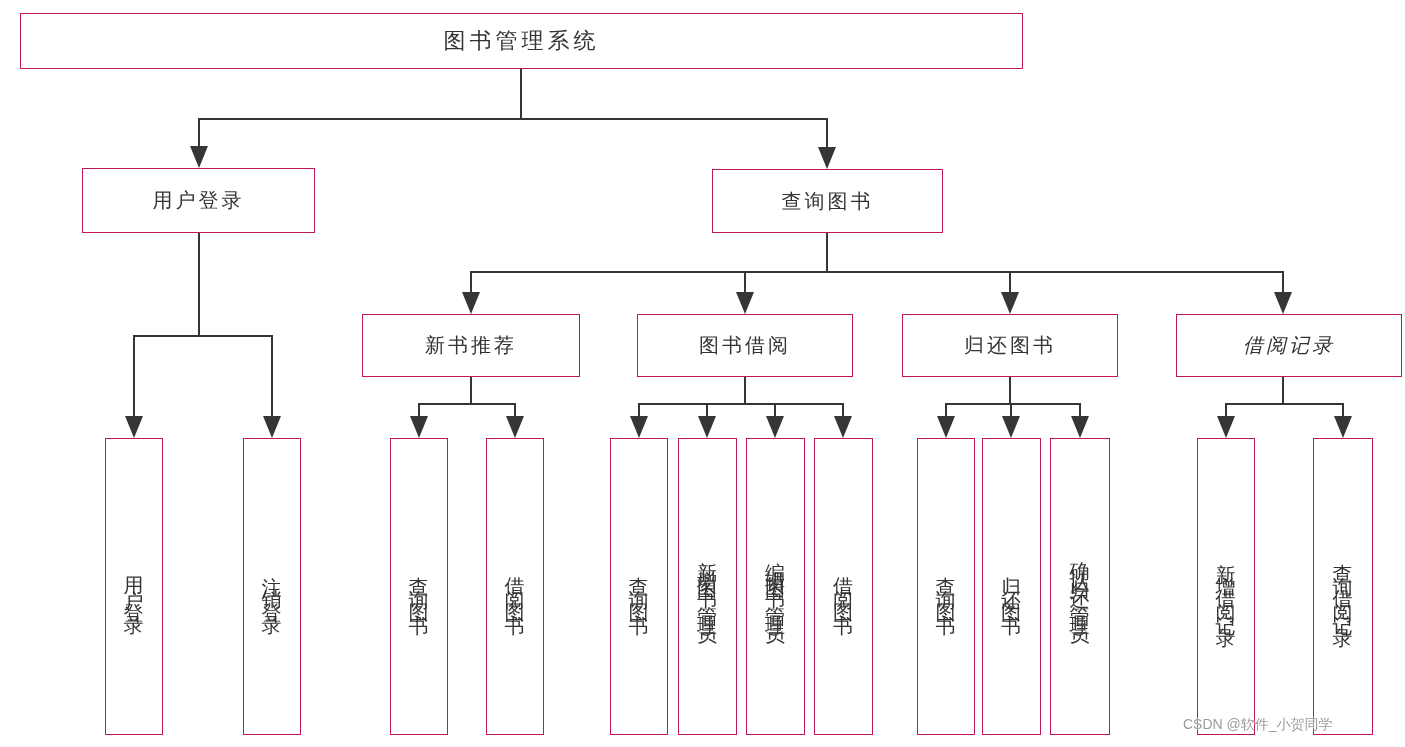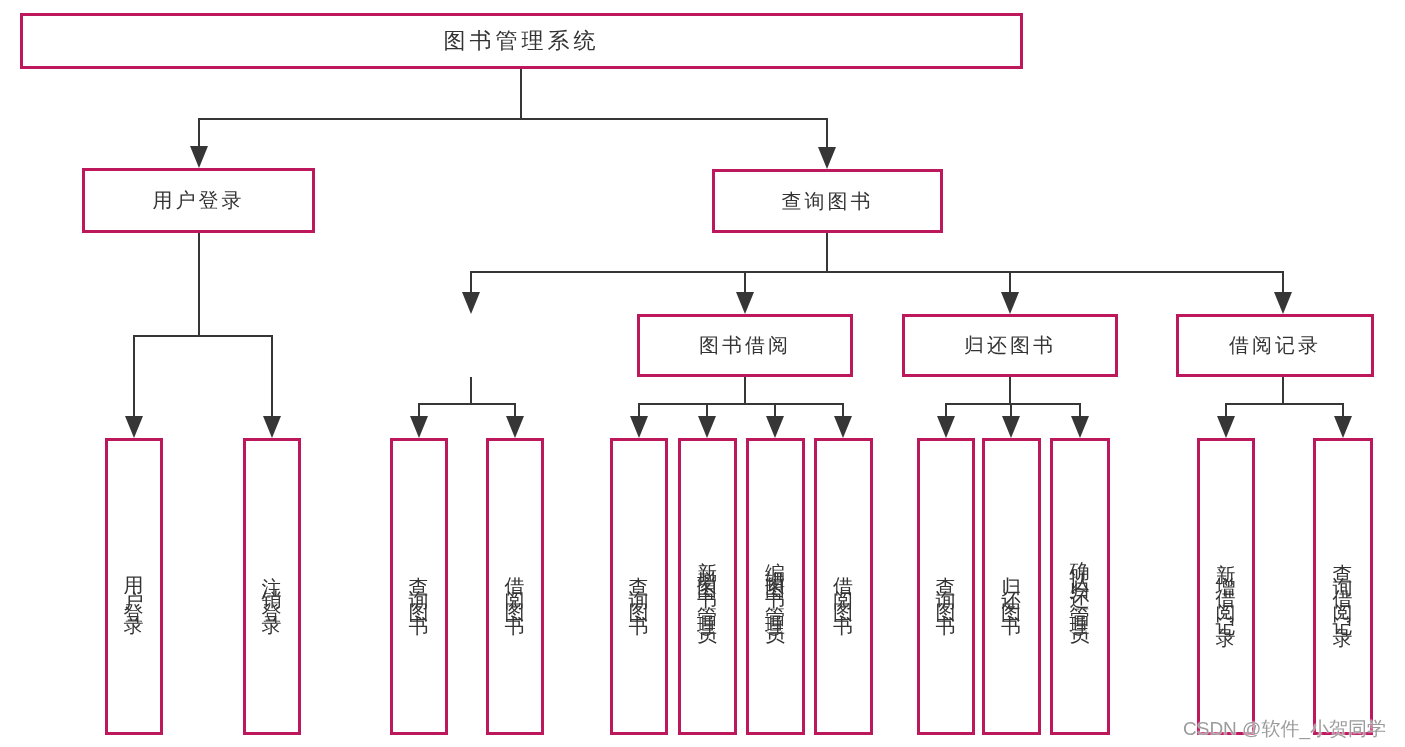"图书管理系统" .box { border: 3px solid #be185d -> 1px solid #be185d }
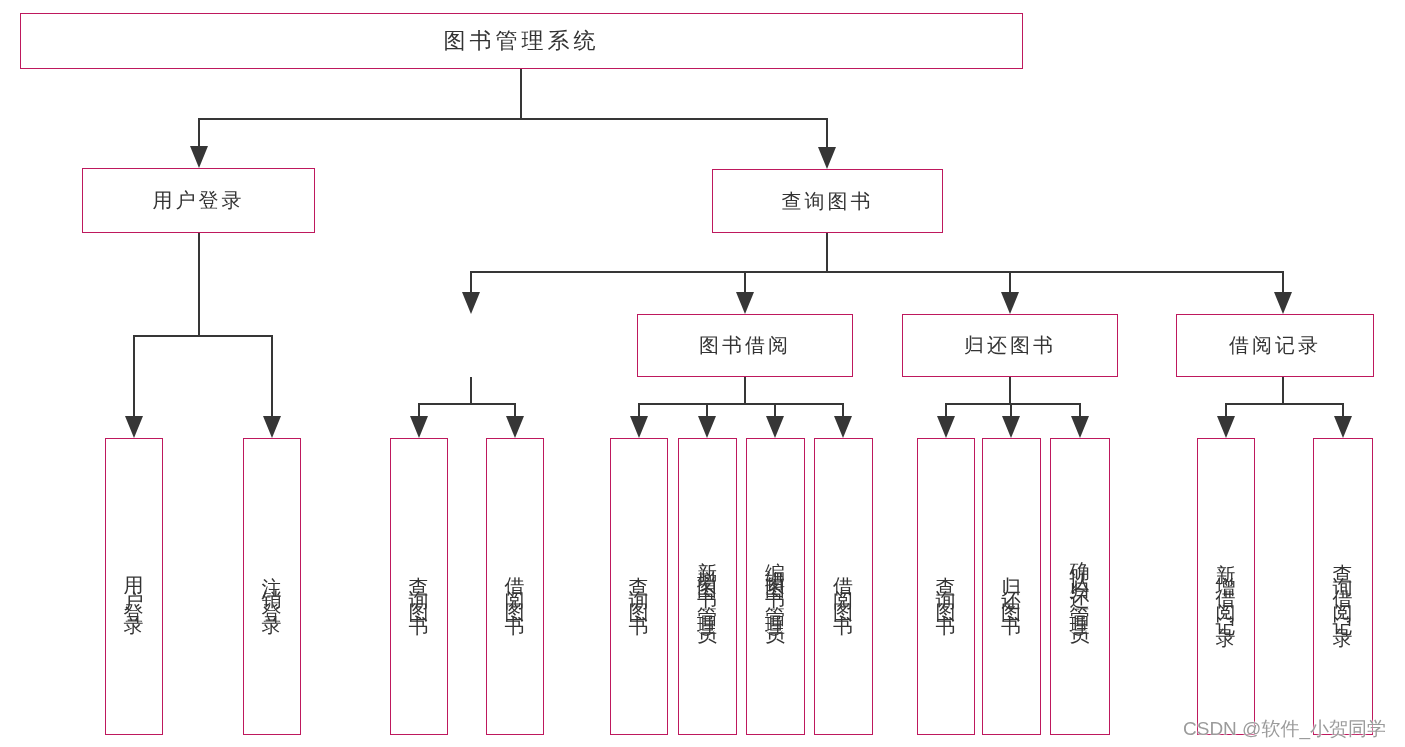"新书推荐" div.box { html: none -> <div> <span>新书推荐</span> </div> }
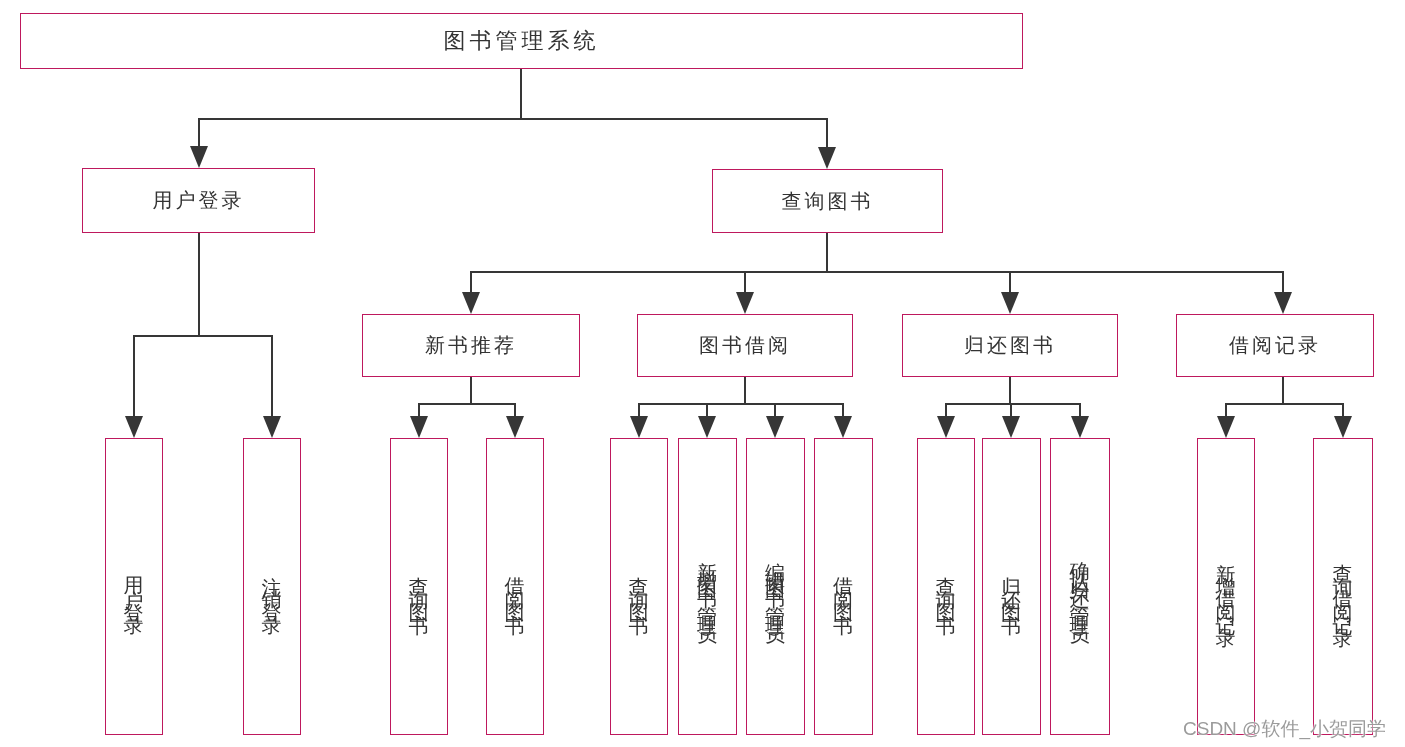"借阅记录" div.box { font-style: none -> italic; width: 198px -> 226px }
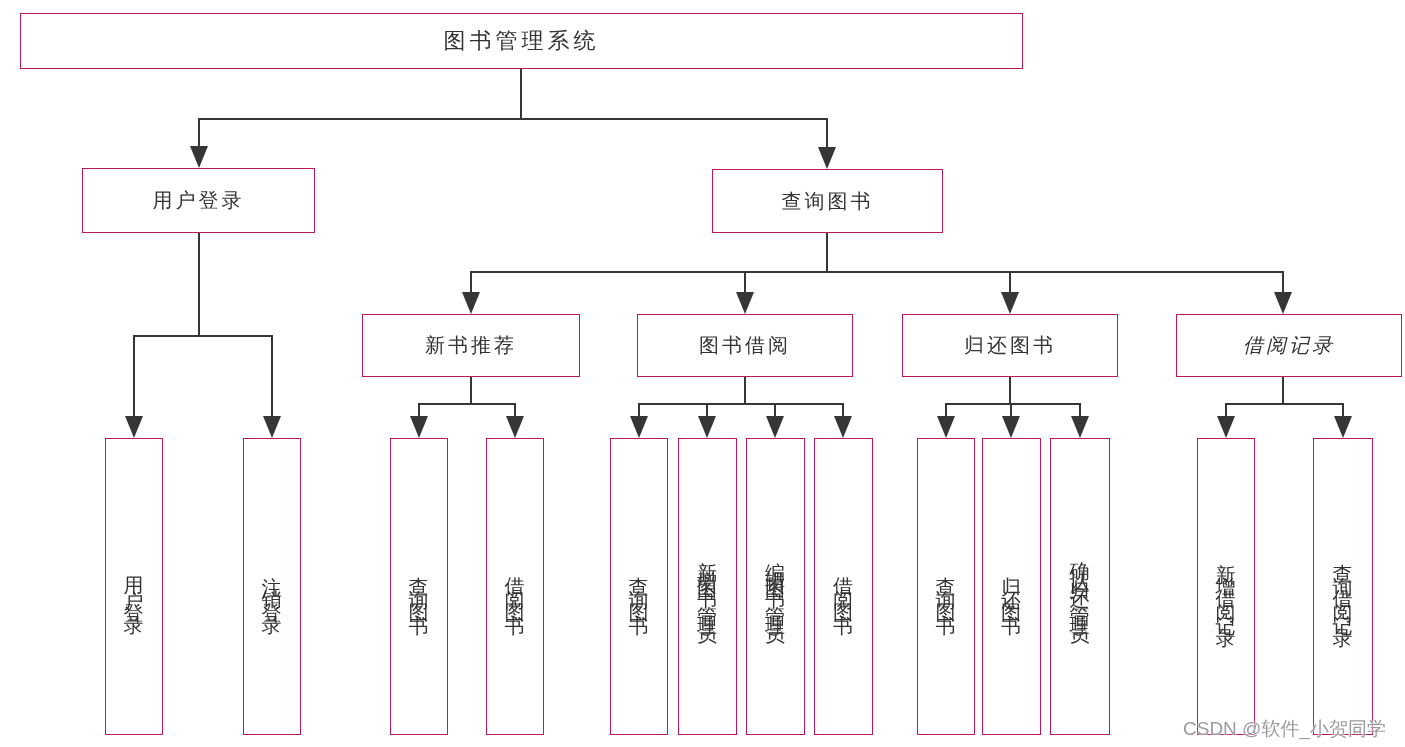"CSDN @软件_小贺同学" .watermark { font-size: 19px -> 14px }
